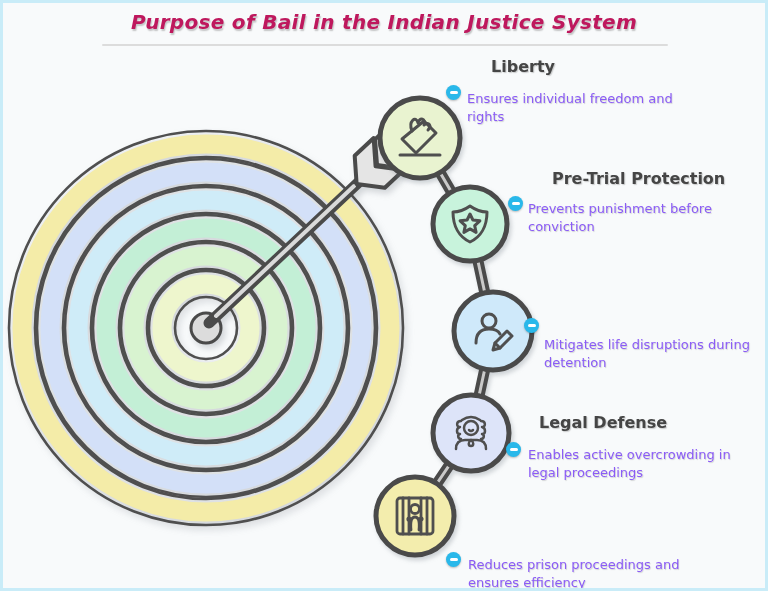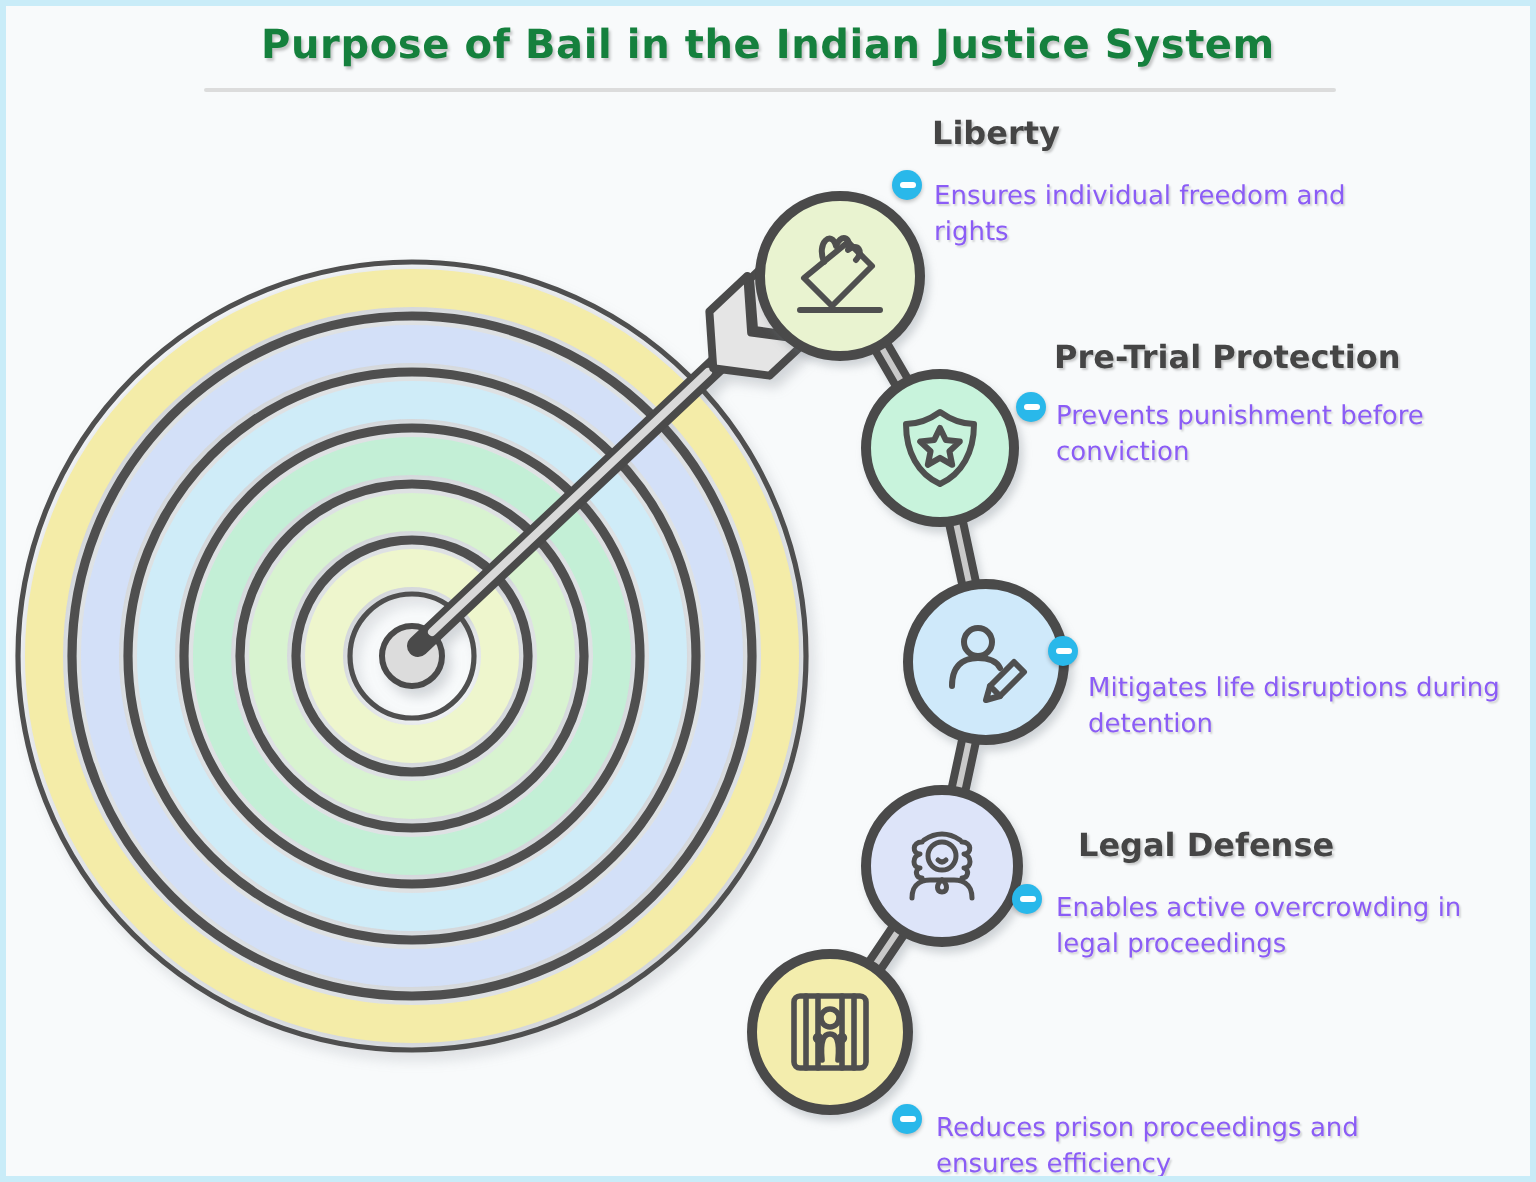"Purpose of Bail in the" .title { color: #15803d -> #be185d; font-style: none -> italic }
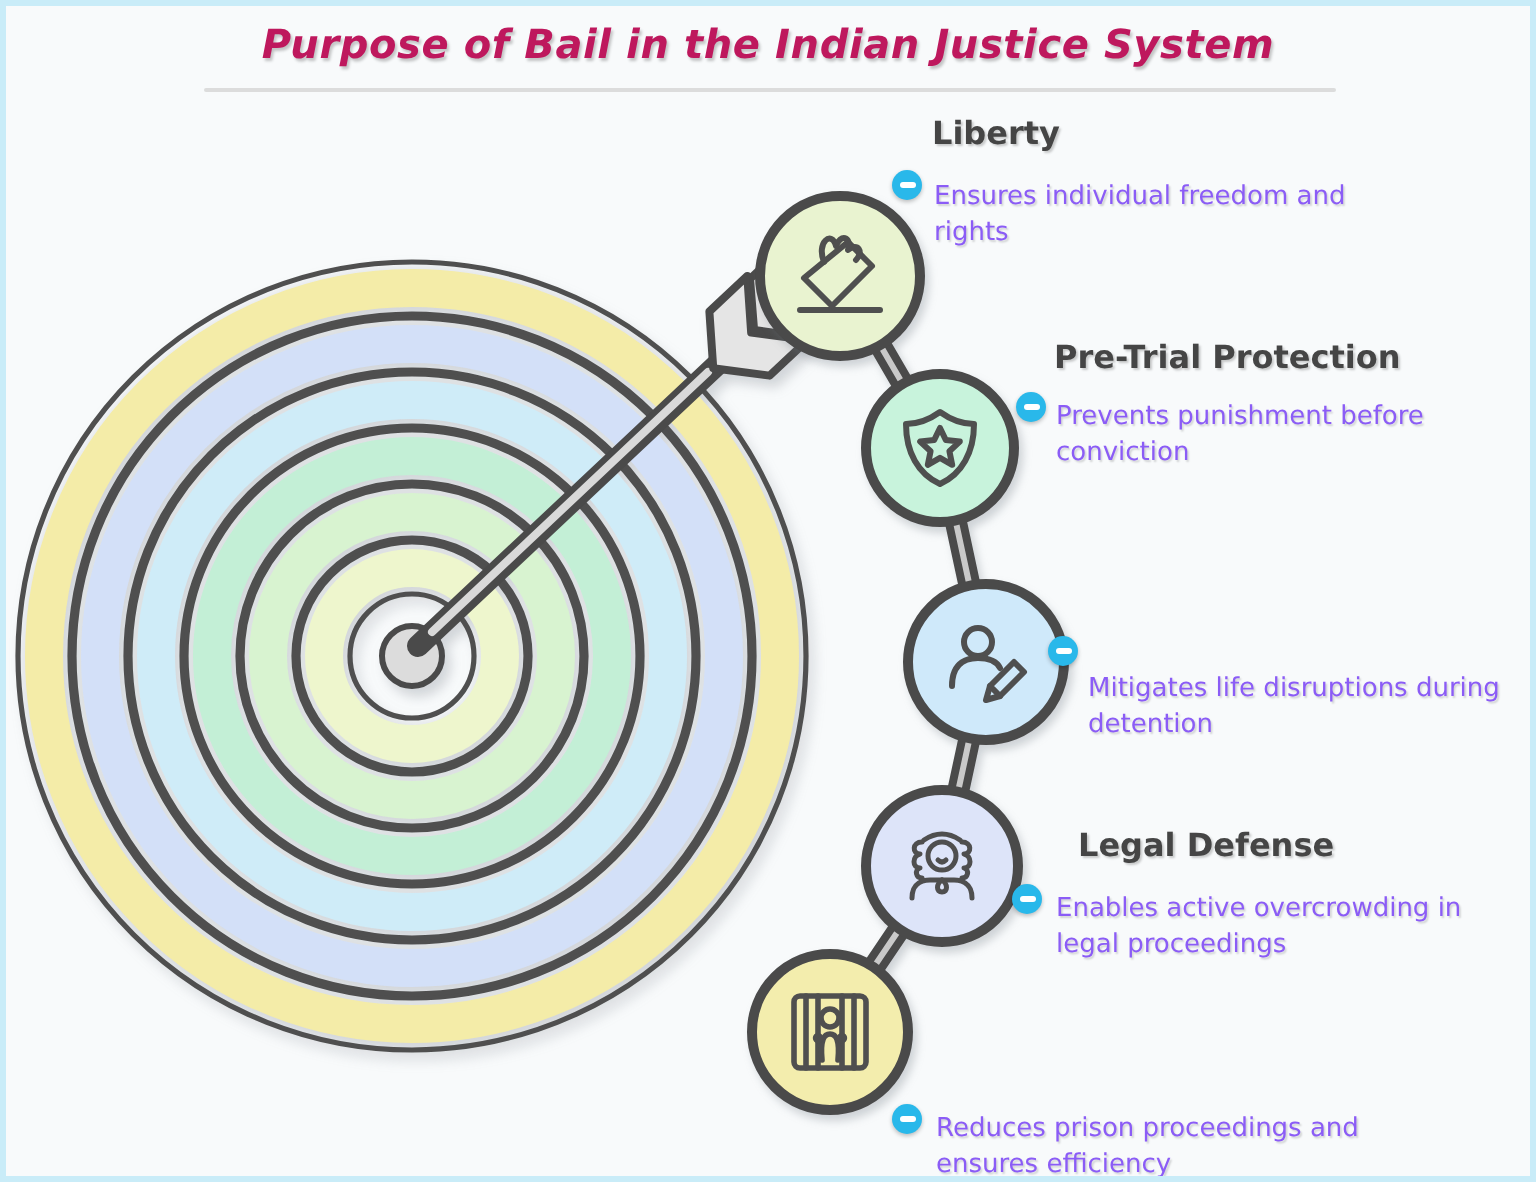"Liberty" .heading { margin-left: none -> 25px }
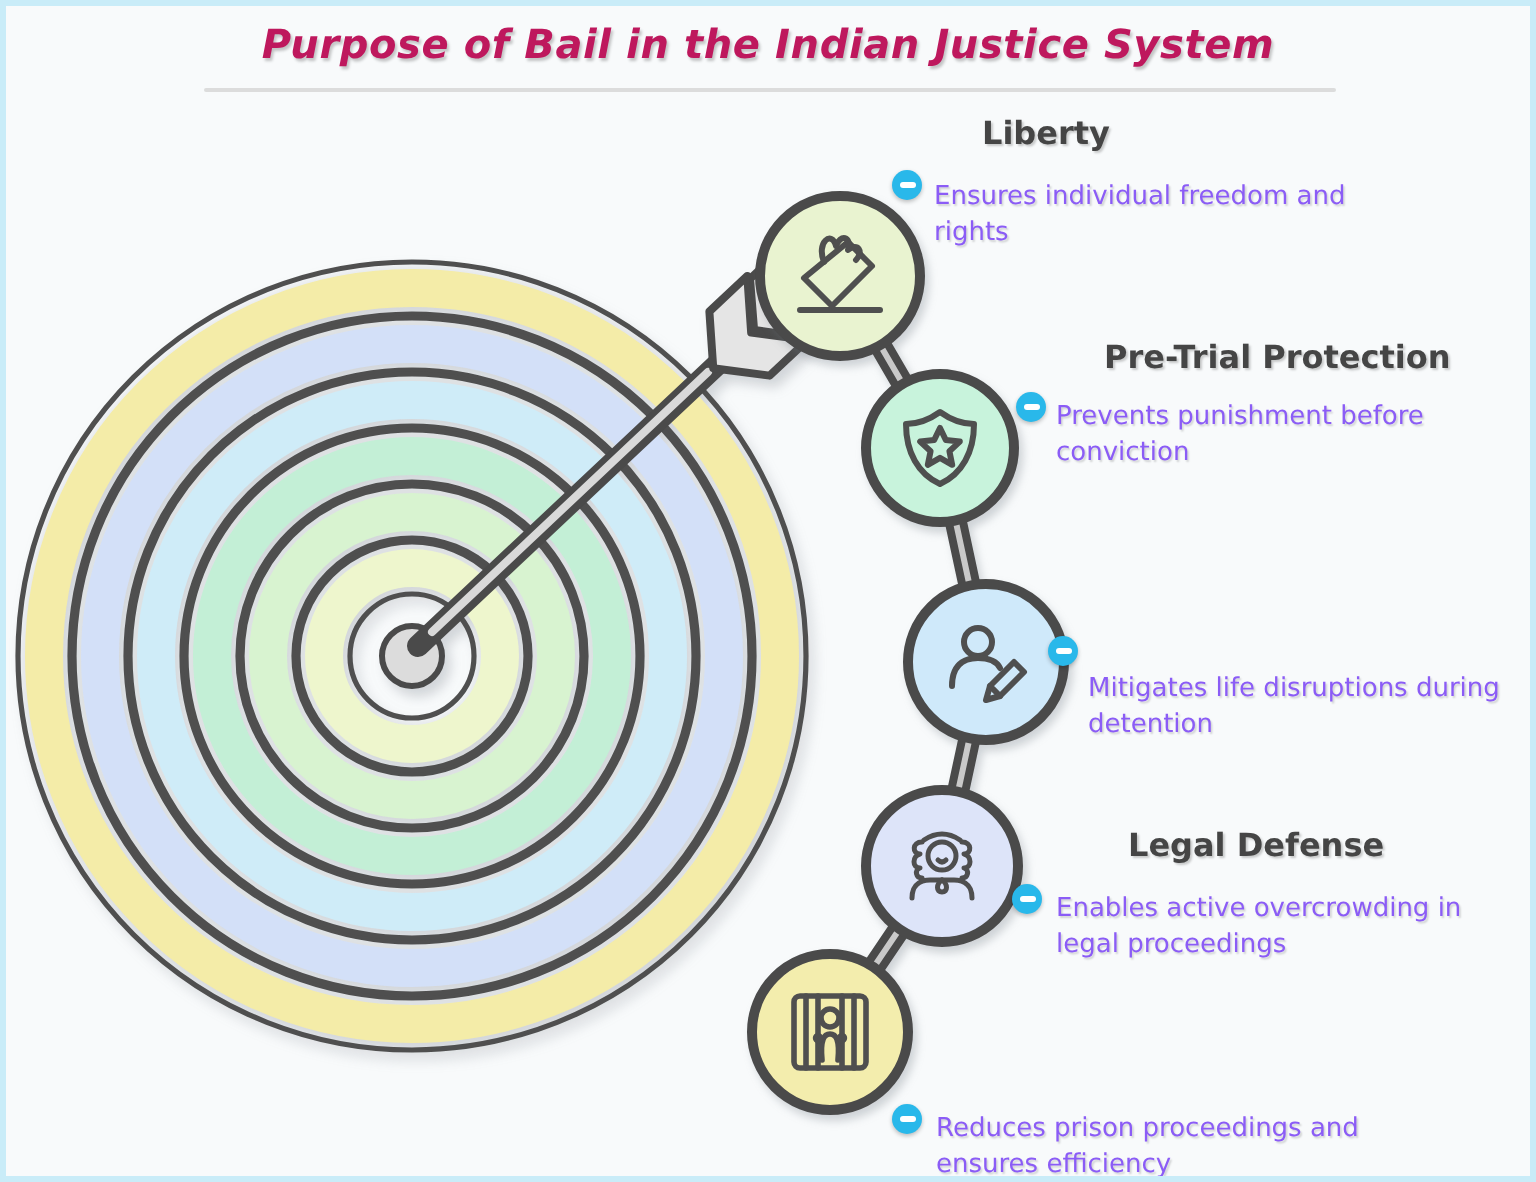"Legal Defense" .h4 { left: 536px -> 511px }
